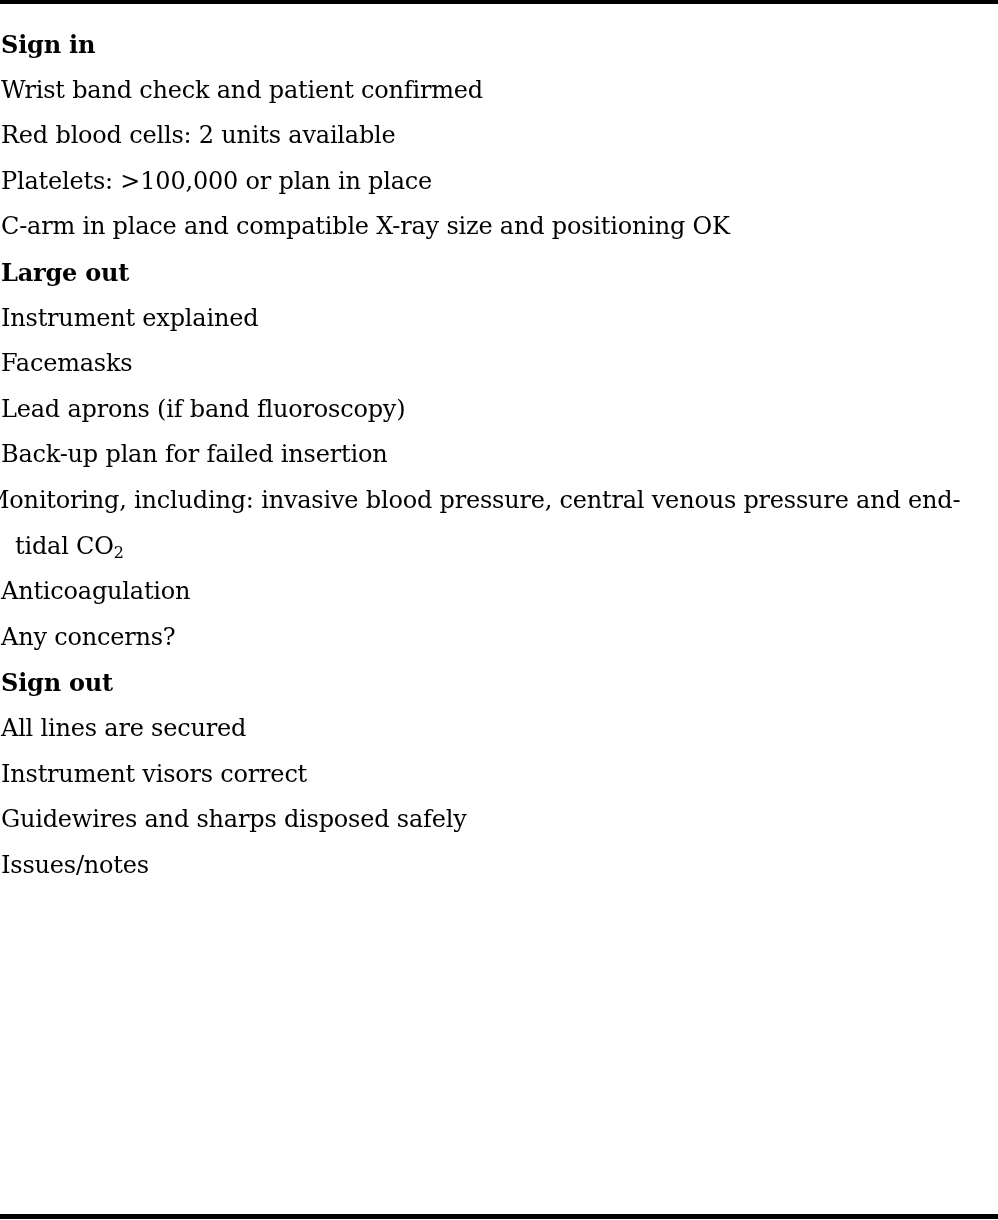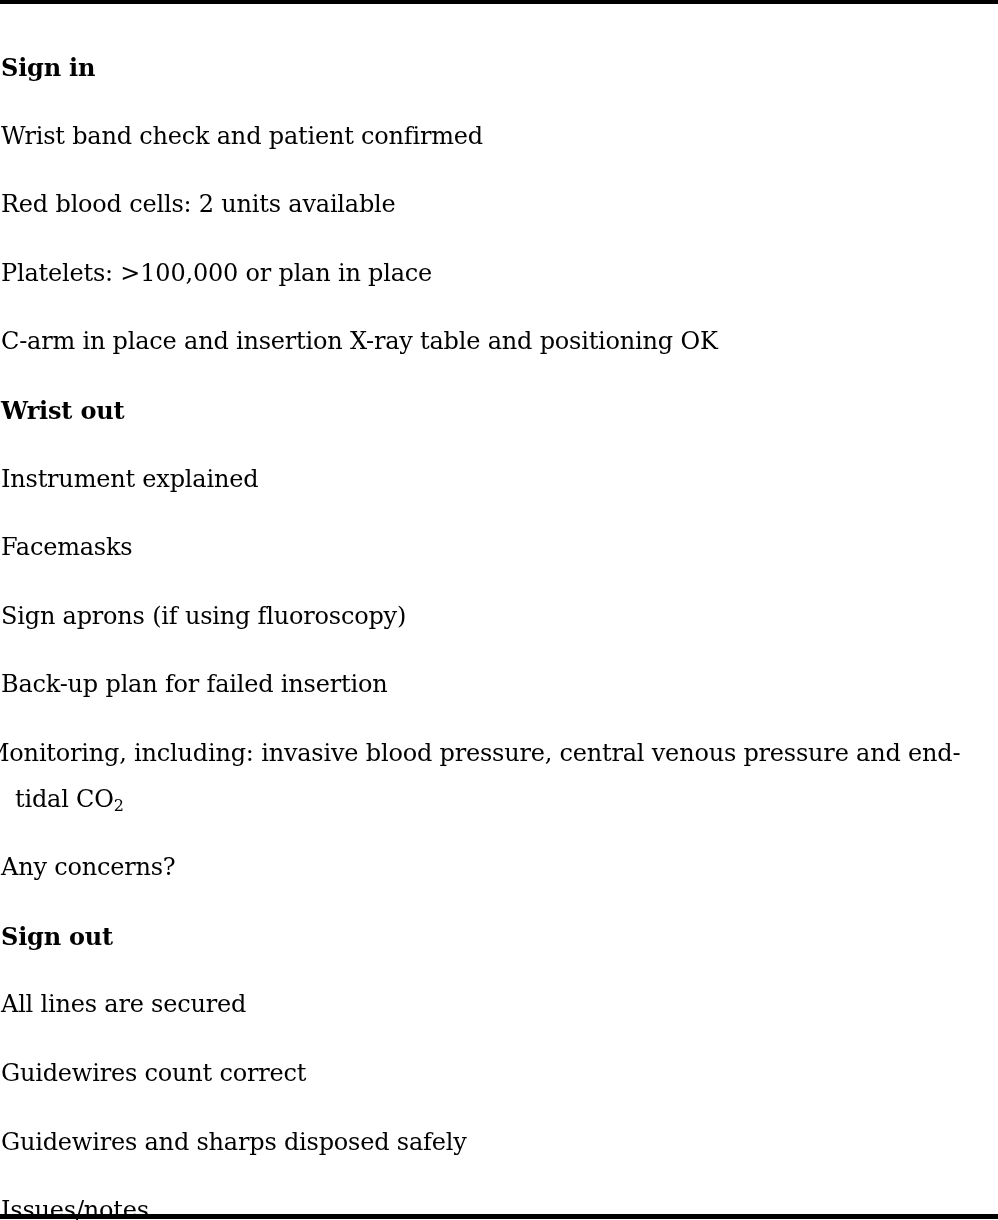"Sign in" .row { margin-top: 23px -> none }
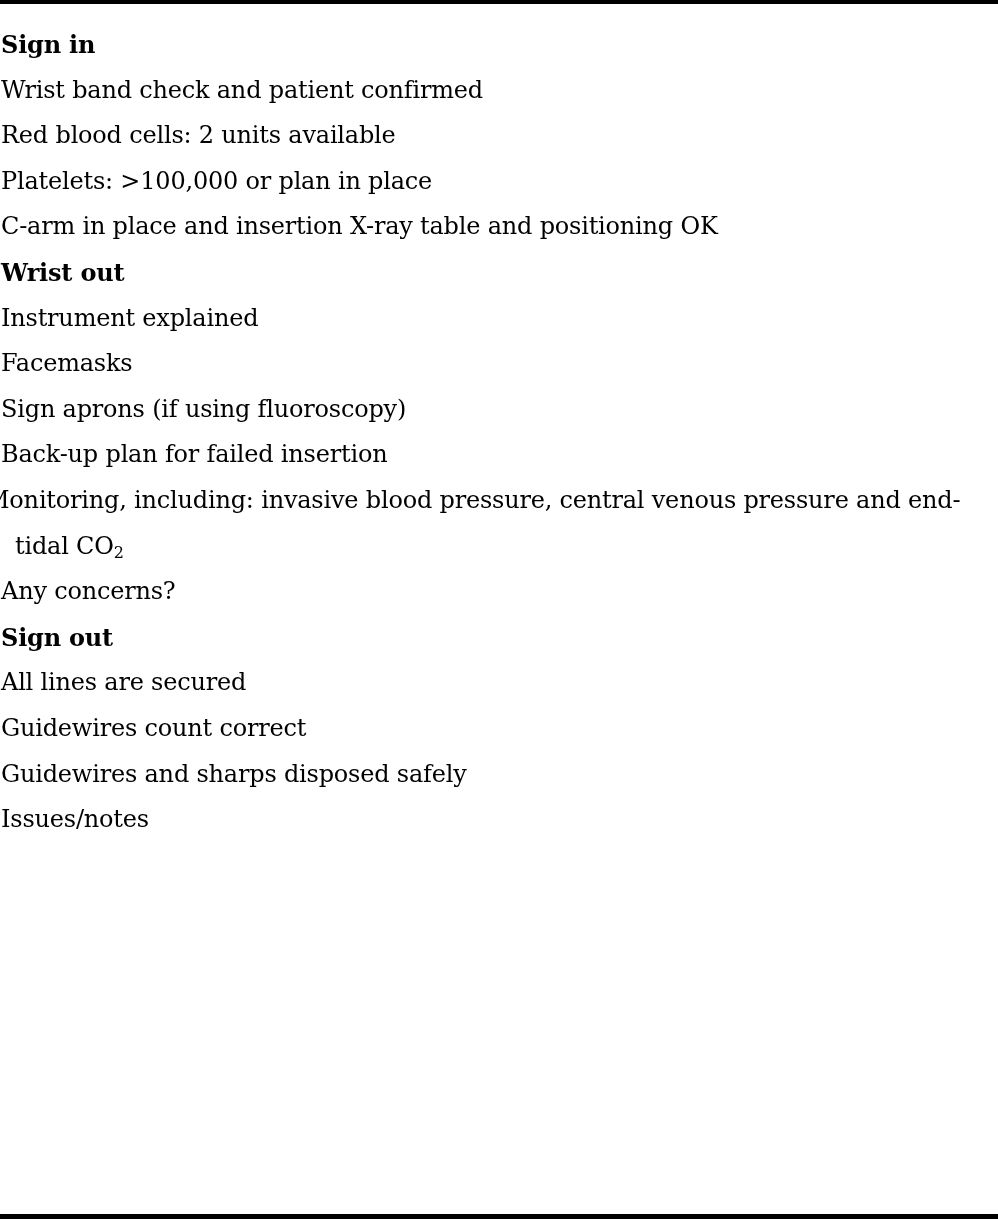"C-arm in place and insertion" div.row { text: insertion X-ray table -> compatible X-ray size }
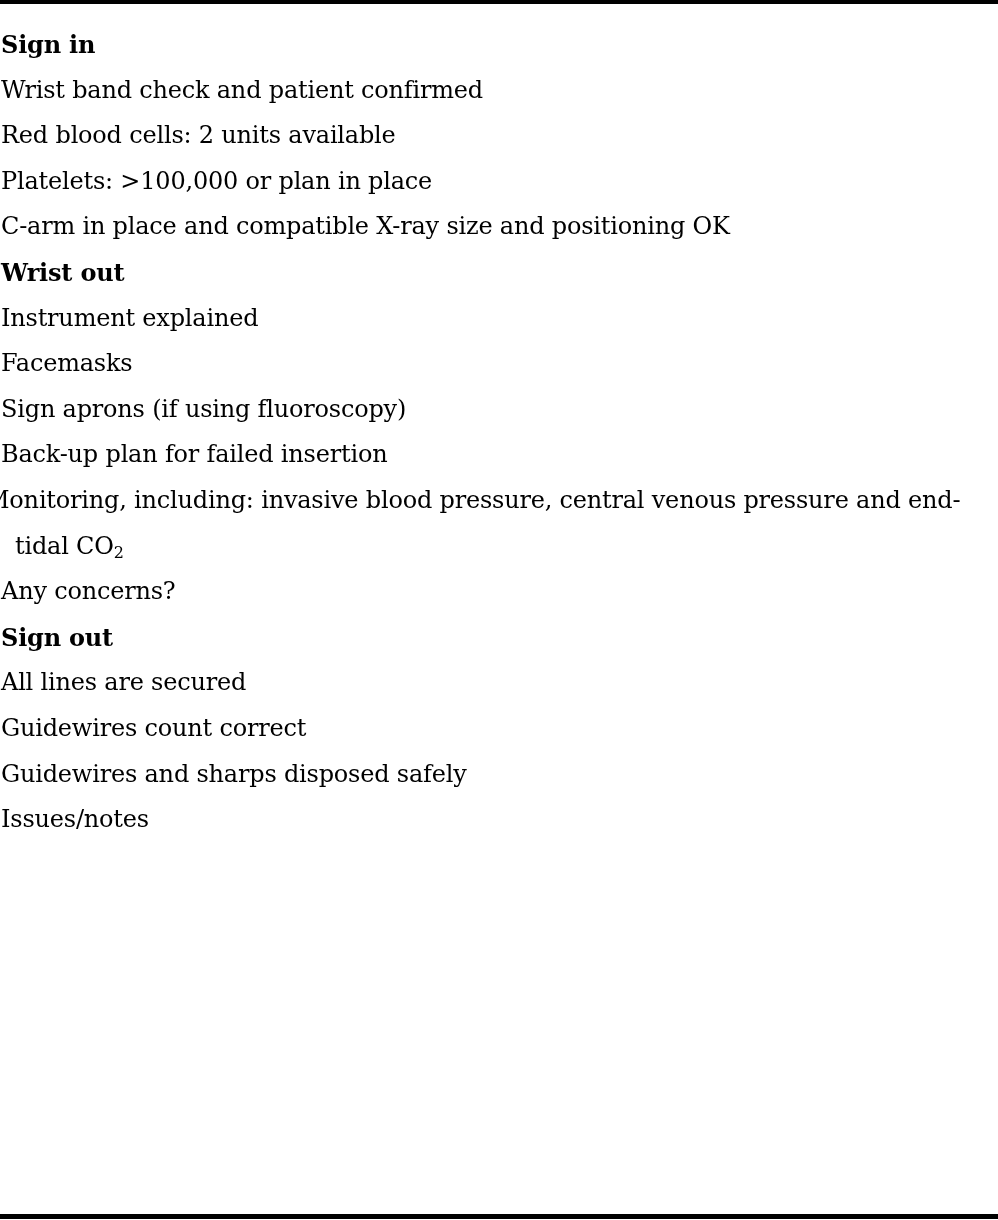"Wrist out" div.row { text: Wrist -> Large }
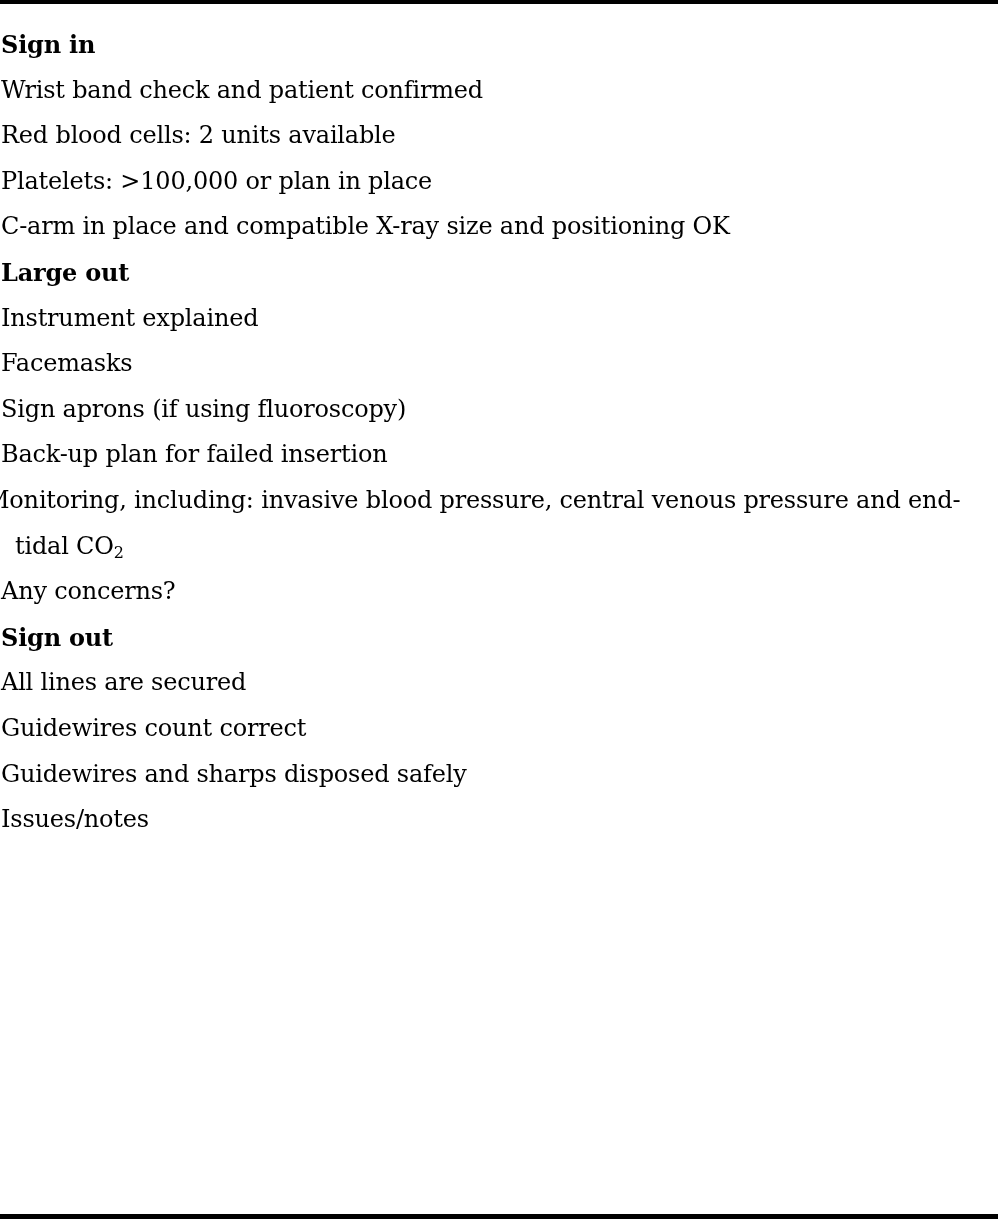"Sign aprons (if using fluoroscopy)" div.row { text: Sign aprons (if using -> Lead aprons (if band }
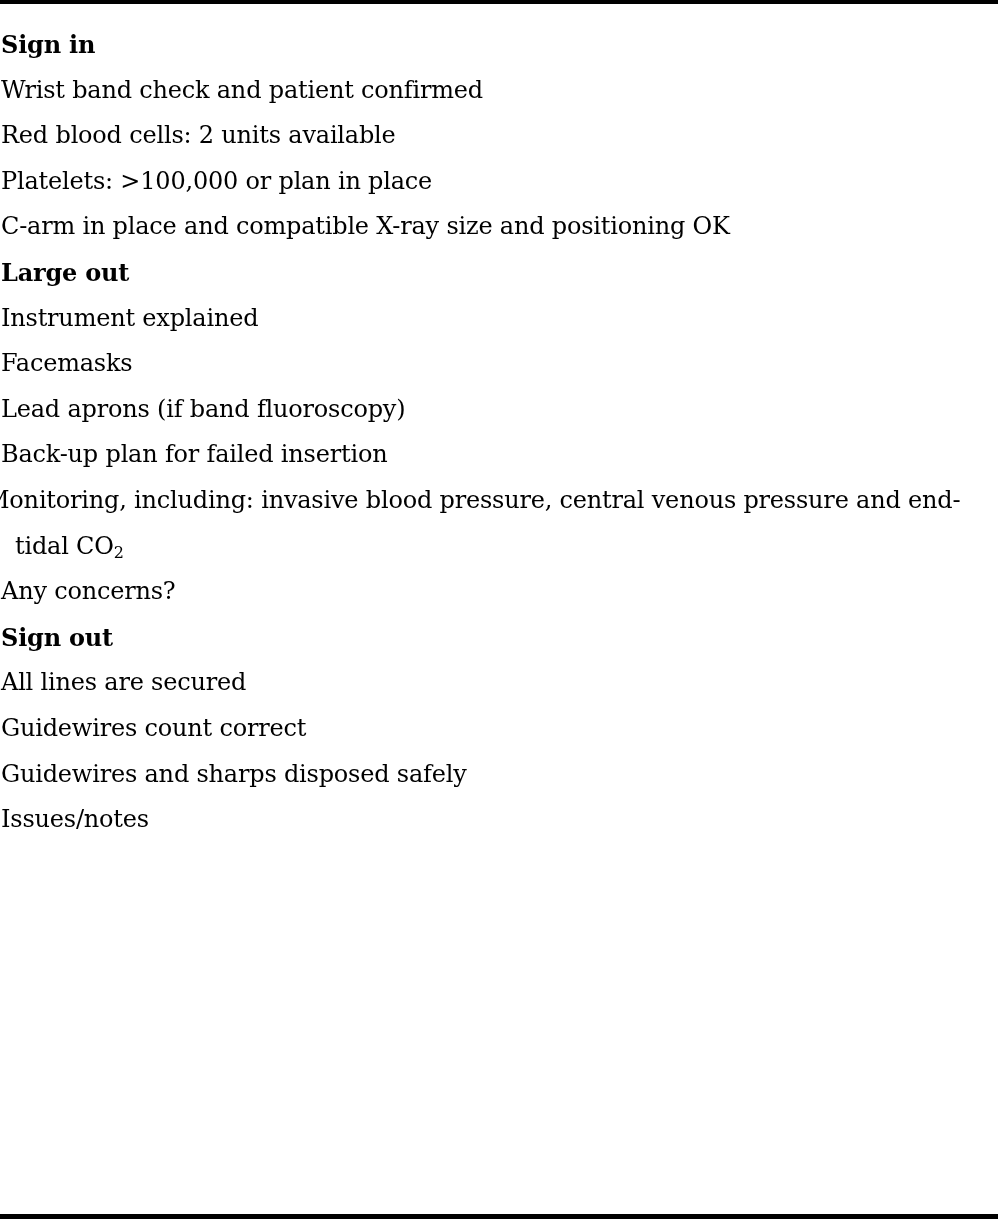"Anticoagulation" div.row { html: none -> <div>Anticoagulation</div> }
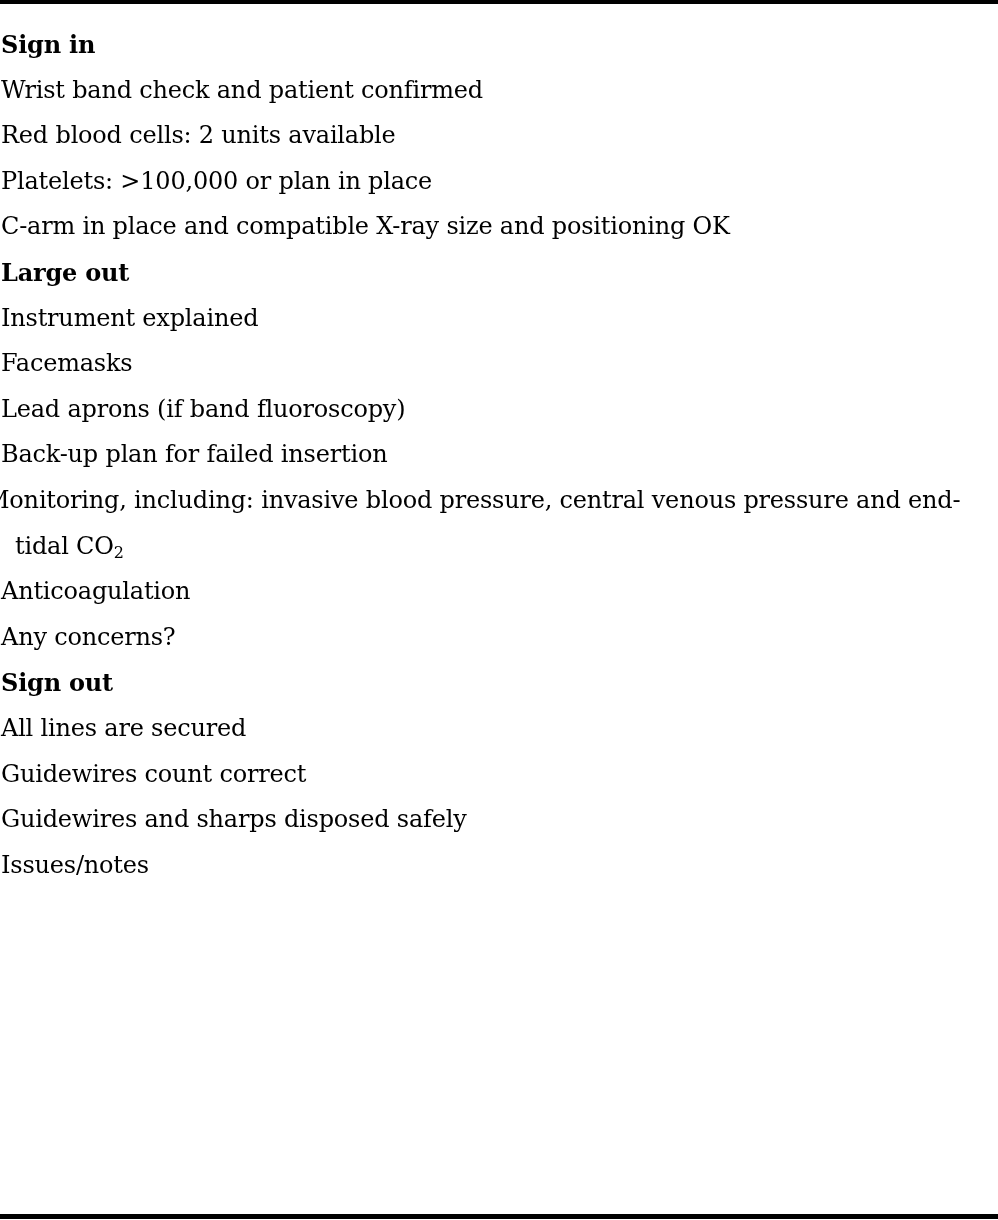"Guidewires count correct" div.row { text: Guidewires count -> Instrument visors }
